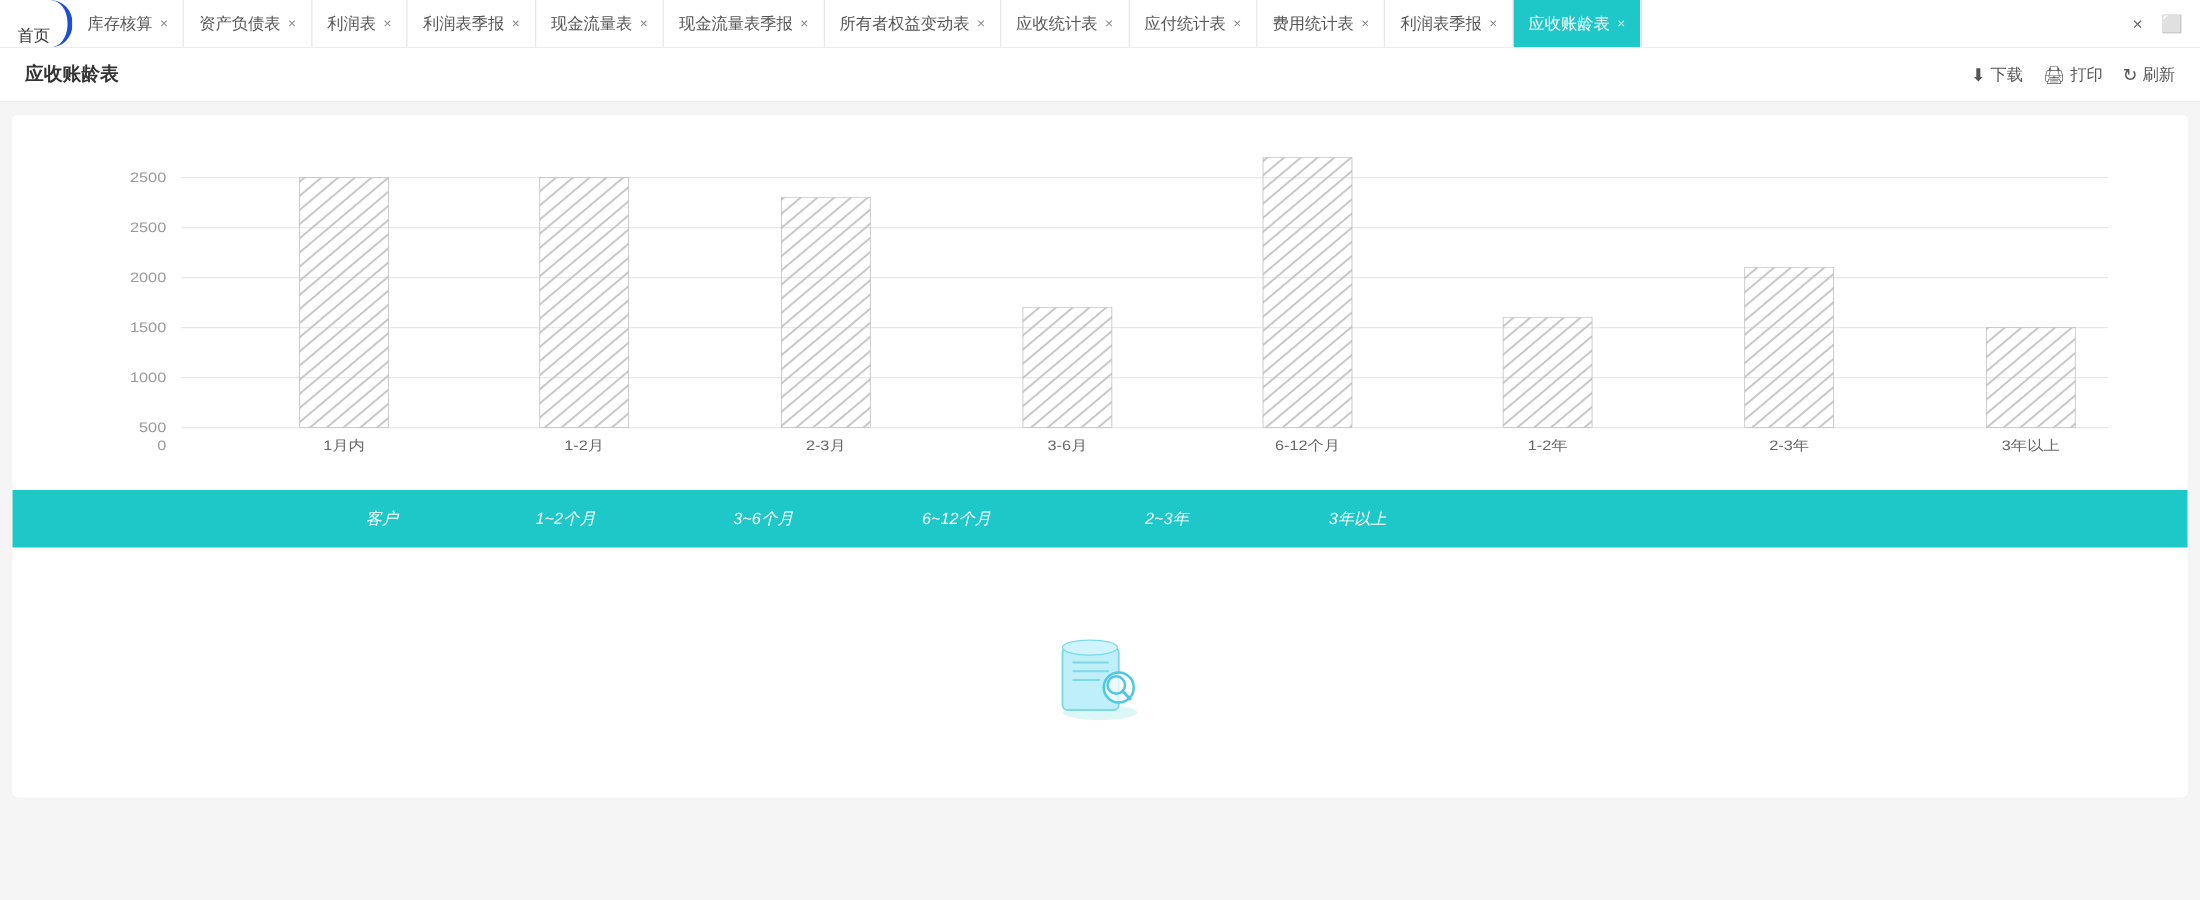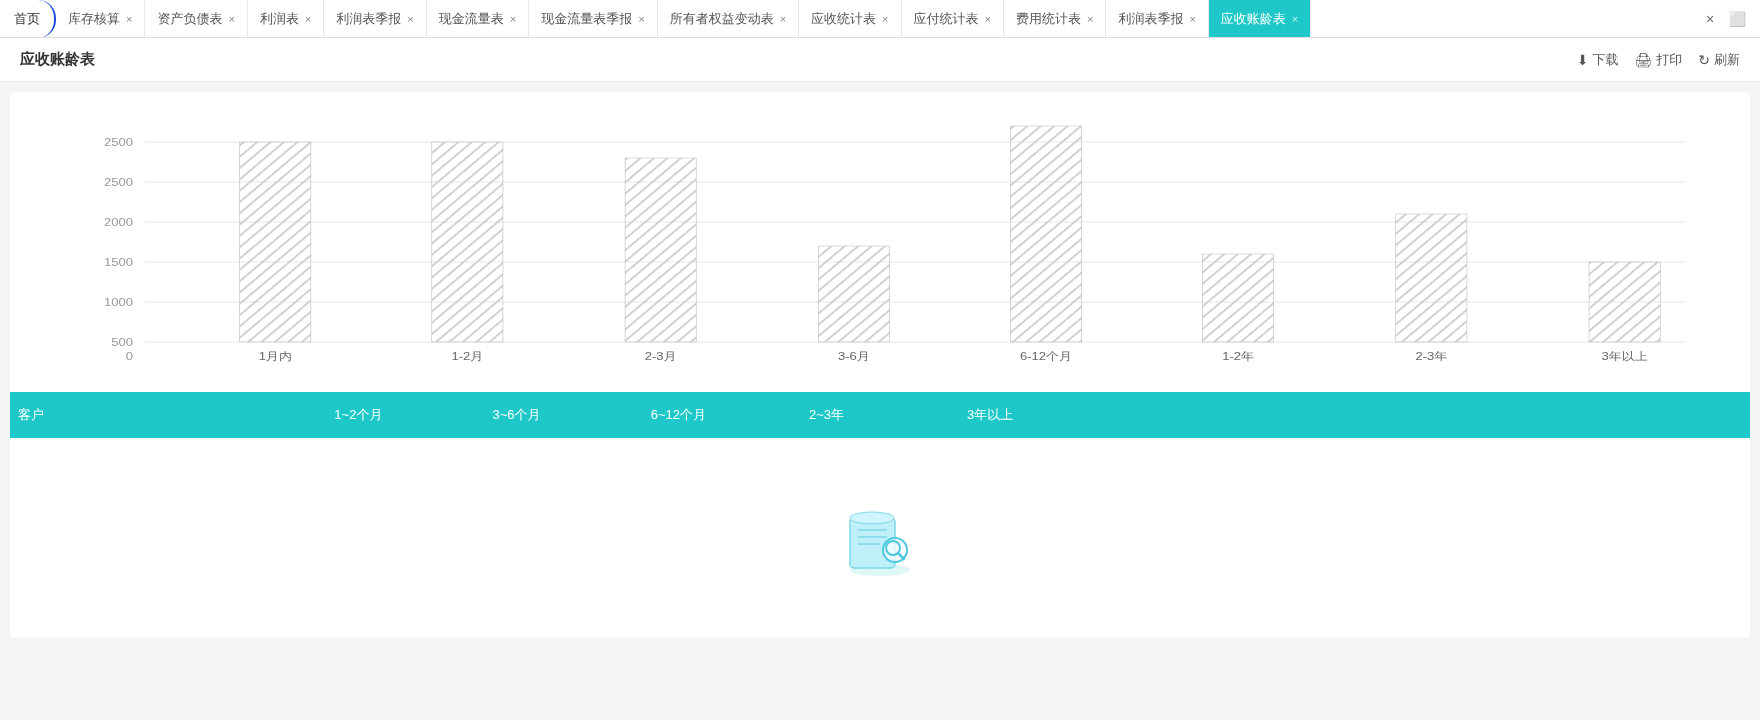"首页" .tab-home { align-items: center -> flex-end; border-right: 2px solid #1d4ed8 -> 4px solid #1d4ed8 }
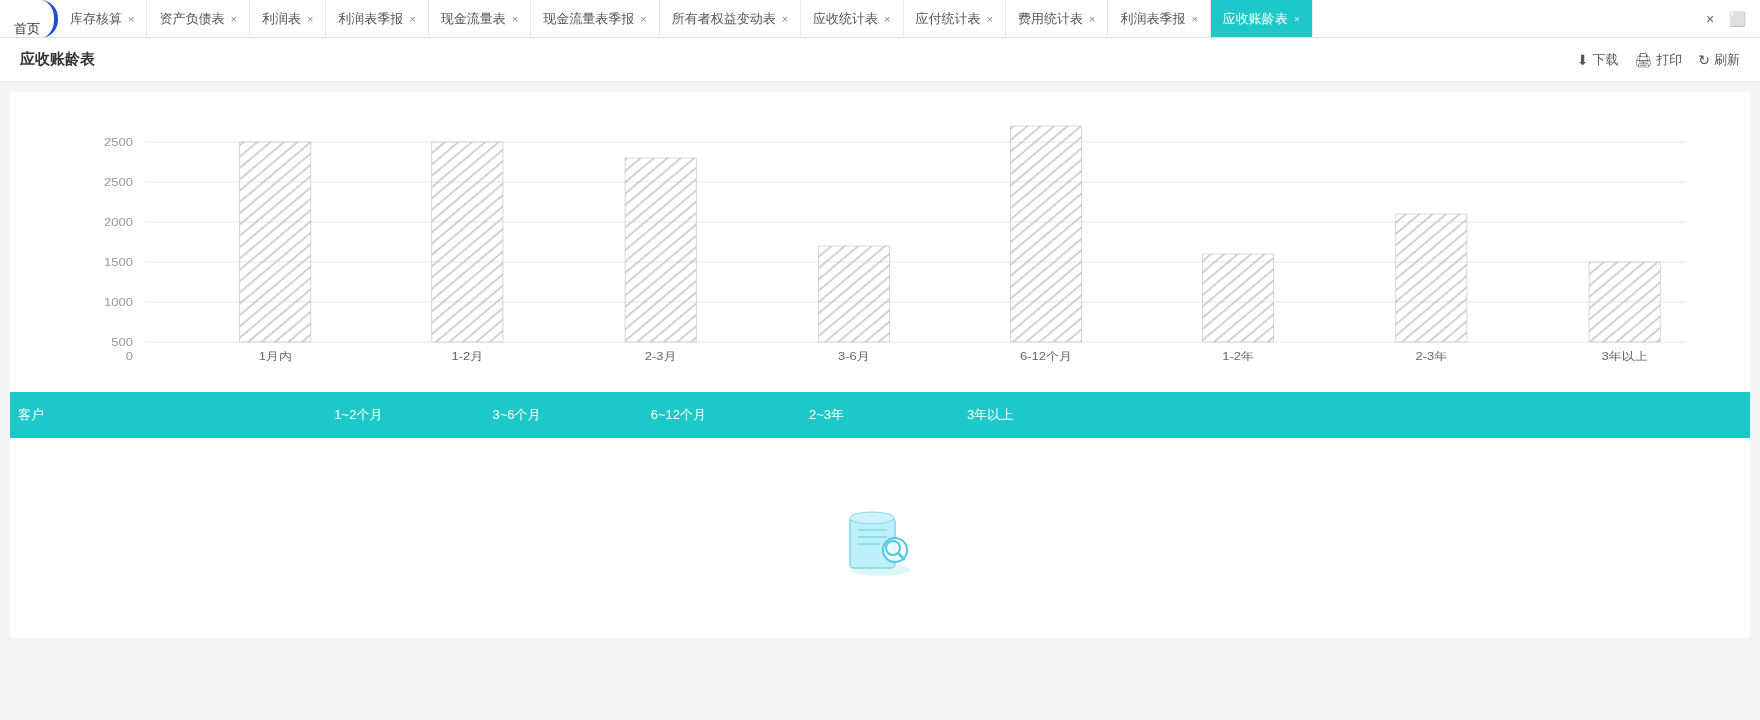"客户" .table-header-cell { font-style: none -> italic; text-align: left -> right }
